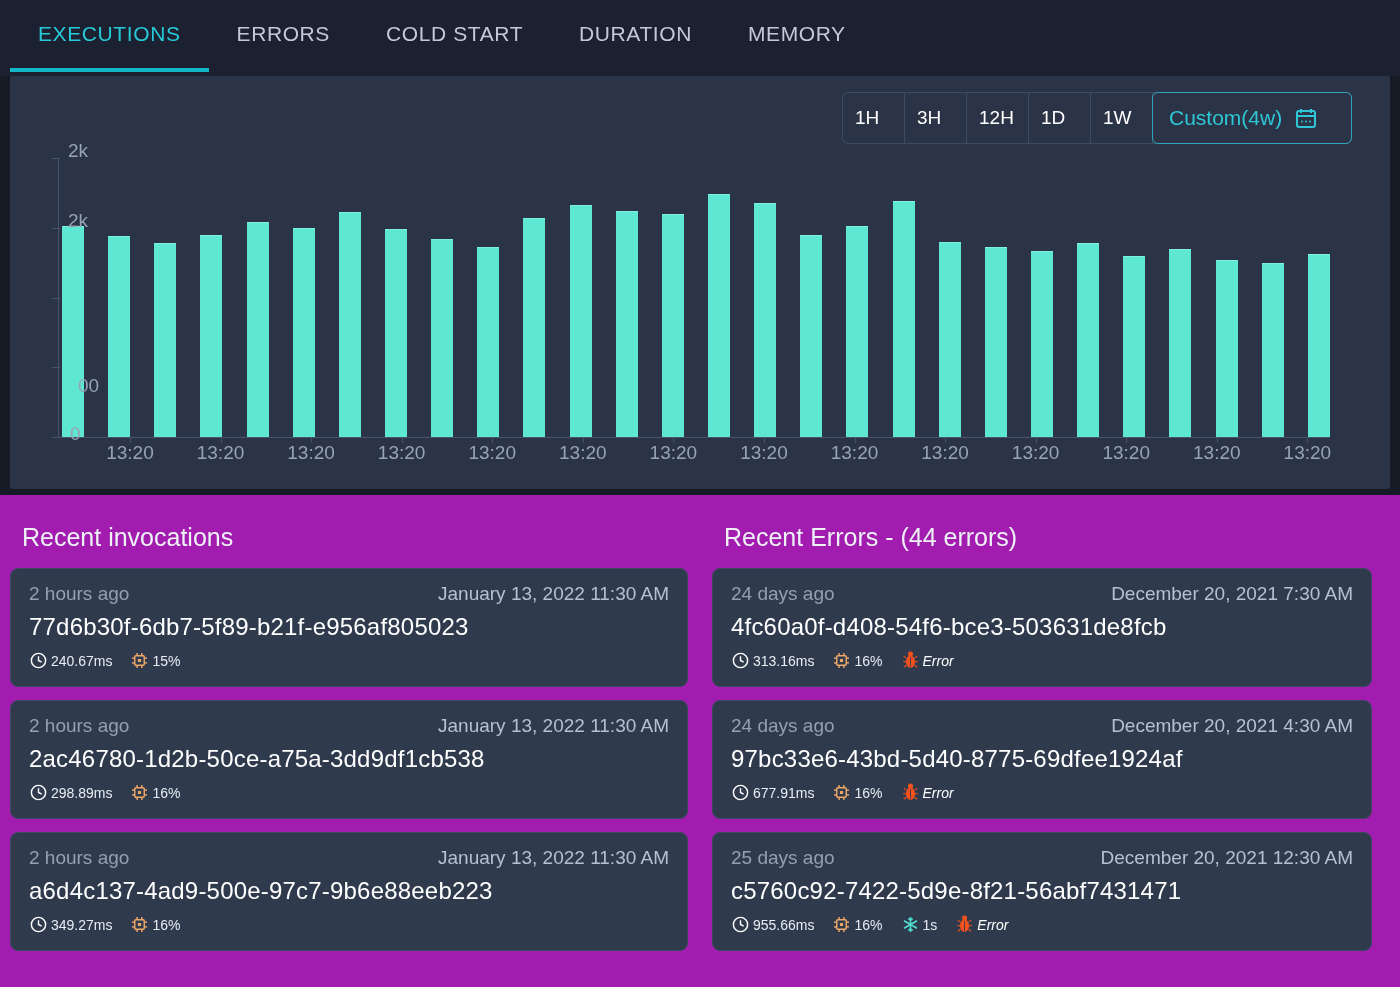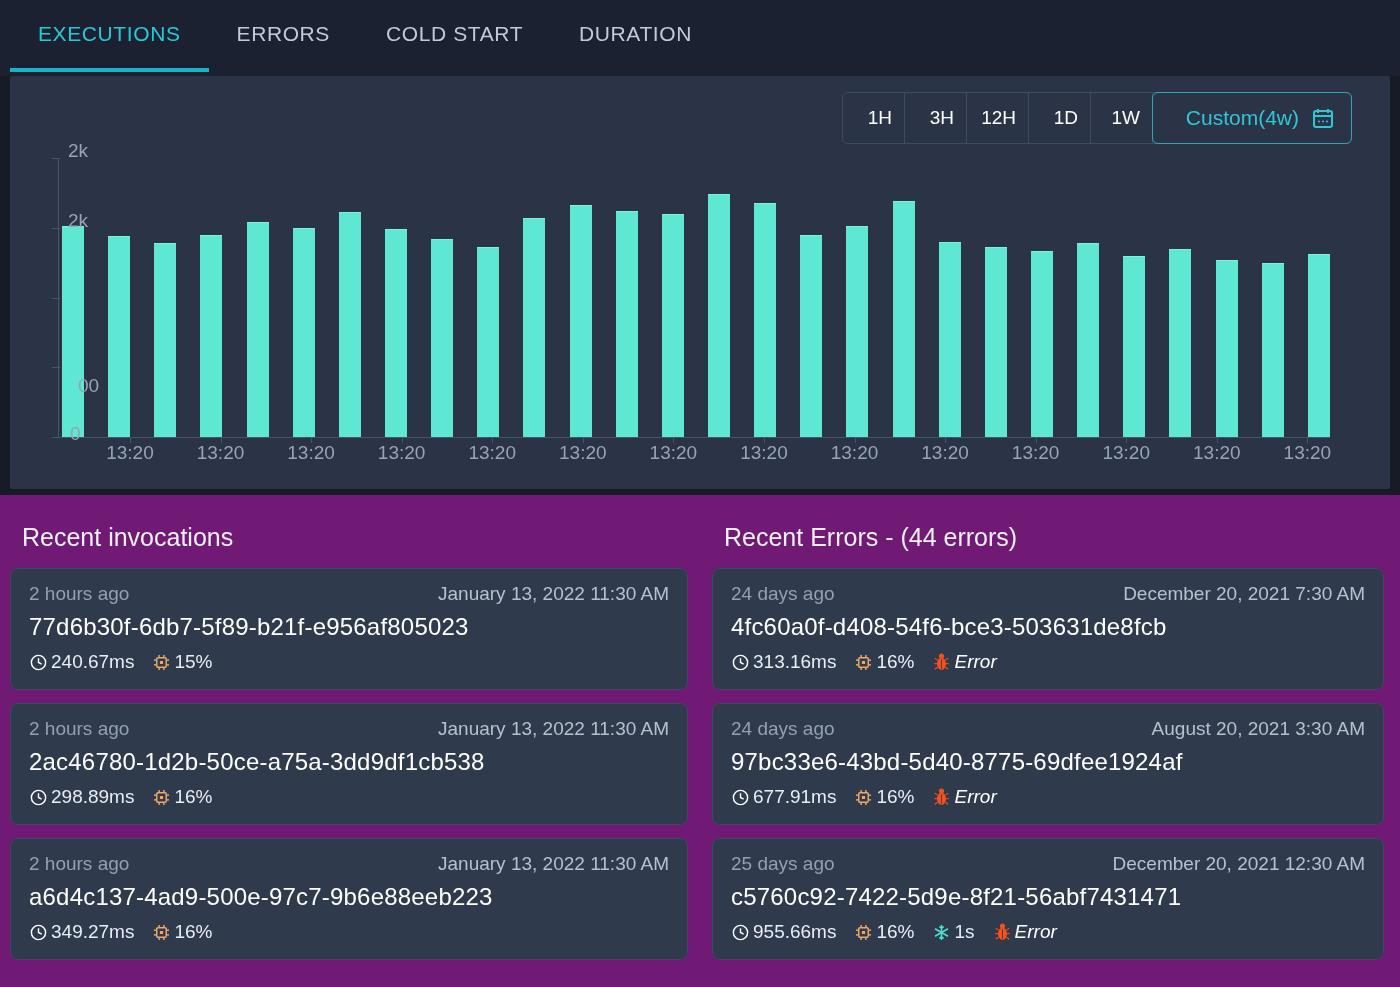"MEMORY" div.tab { html: none -> <div><span>MEMORY</span></div> }
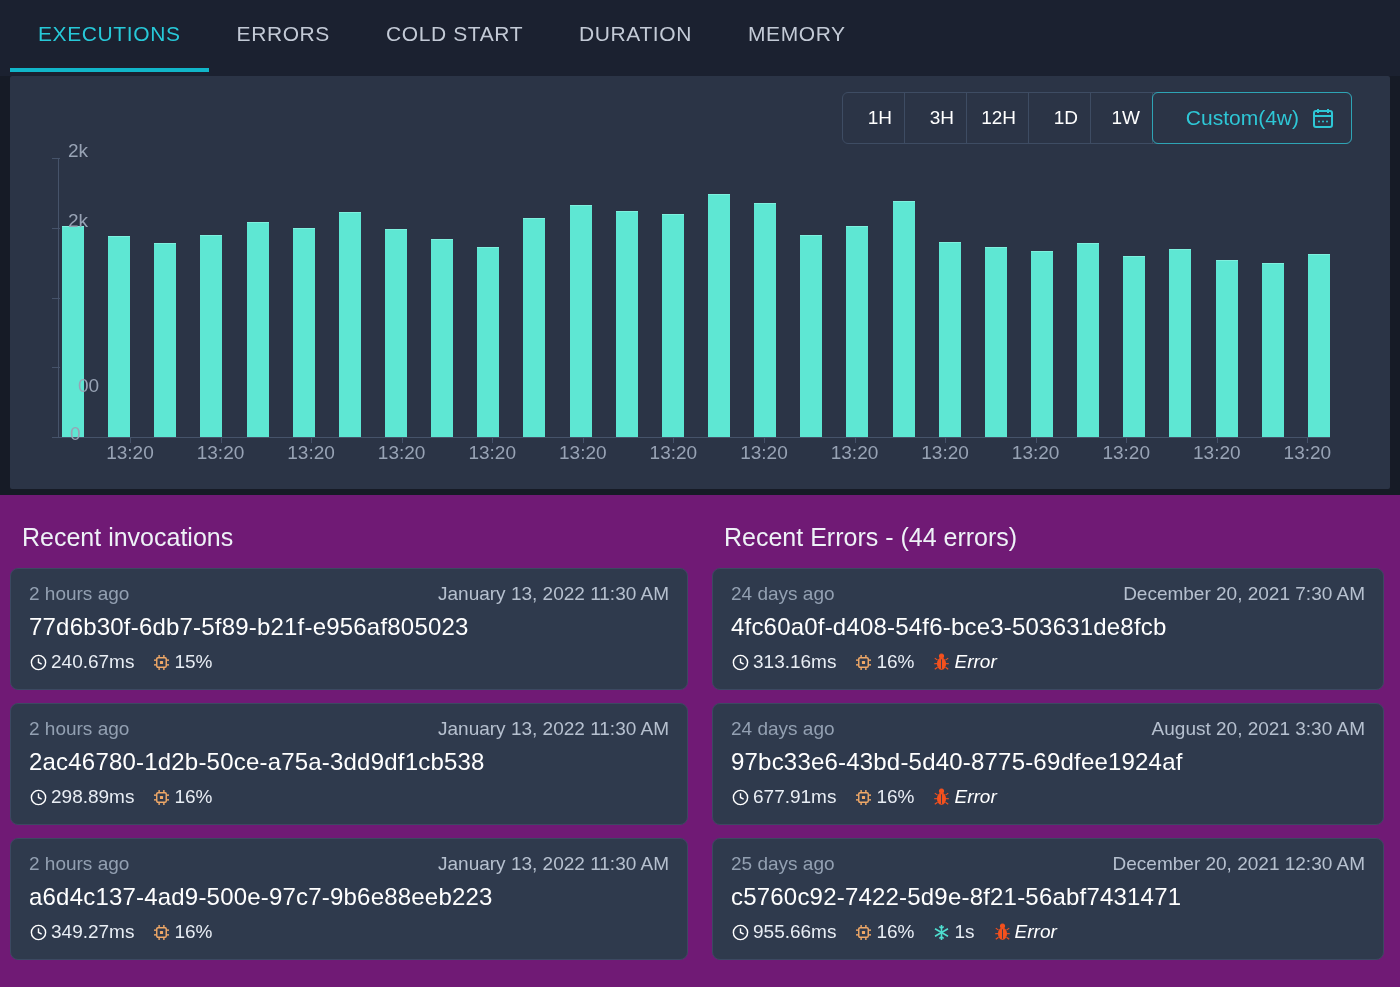"1H" .range-btn { justify-content: flex-end -> flex-start }
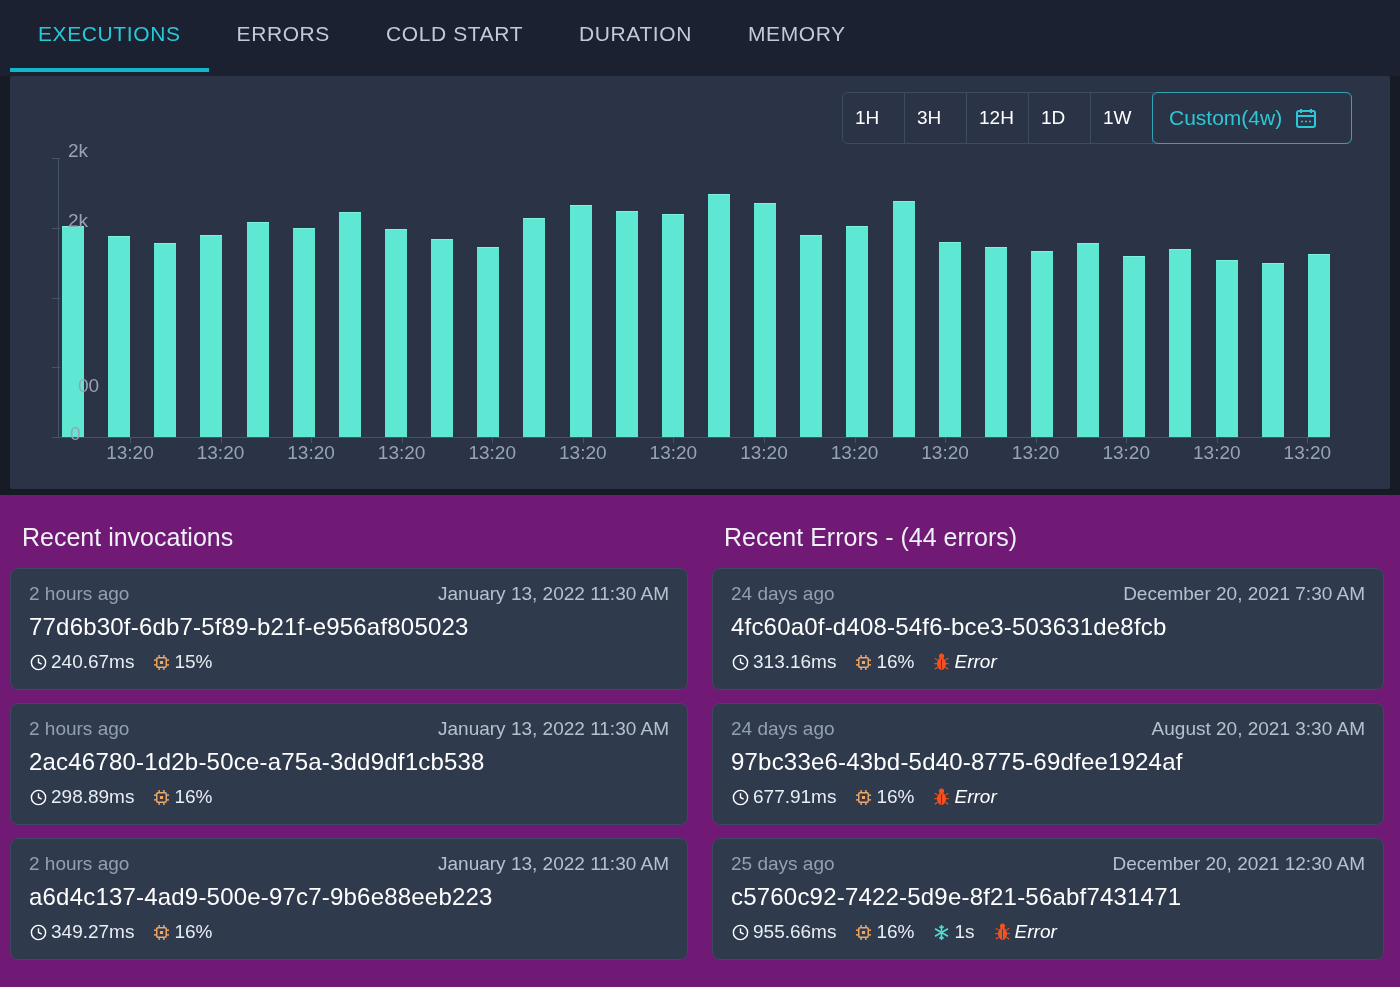"Recent invocations" .lists { background: #701a75 -> #a21caf }
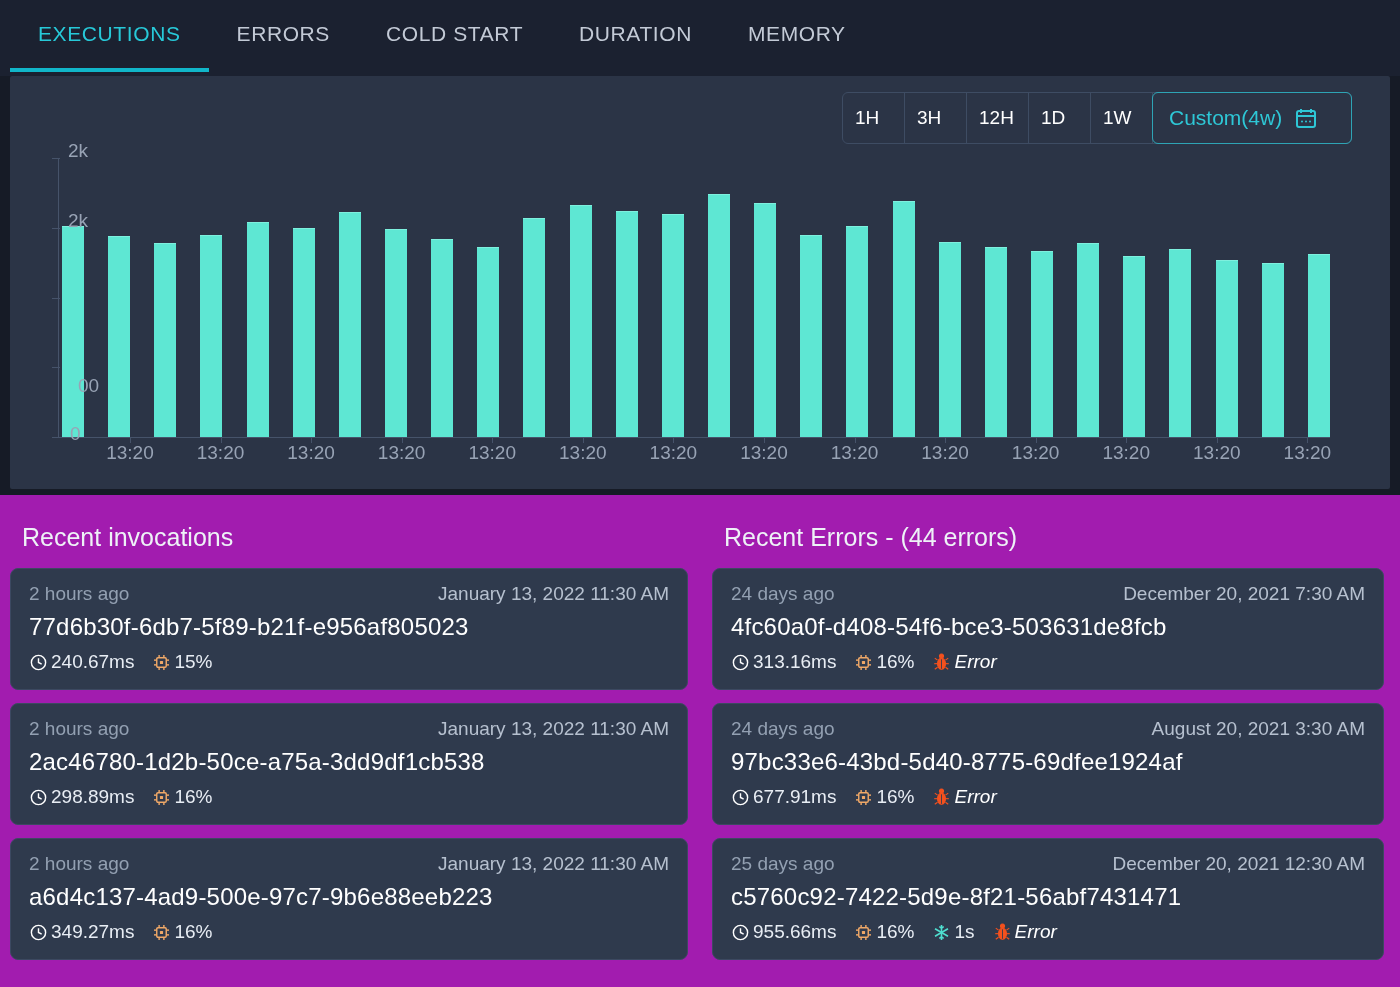"Recent Errors - (44 errors)" .col.right { padding-right: 16px -> 28px }
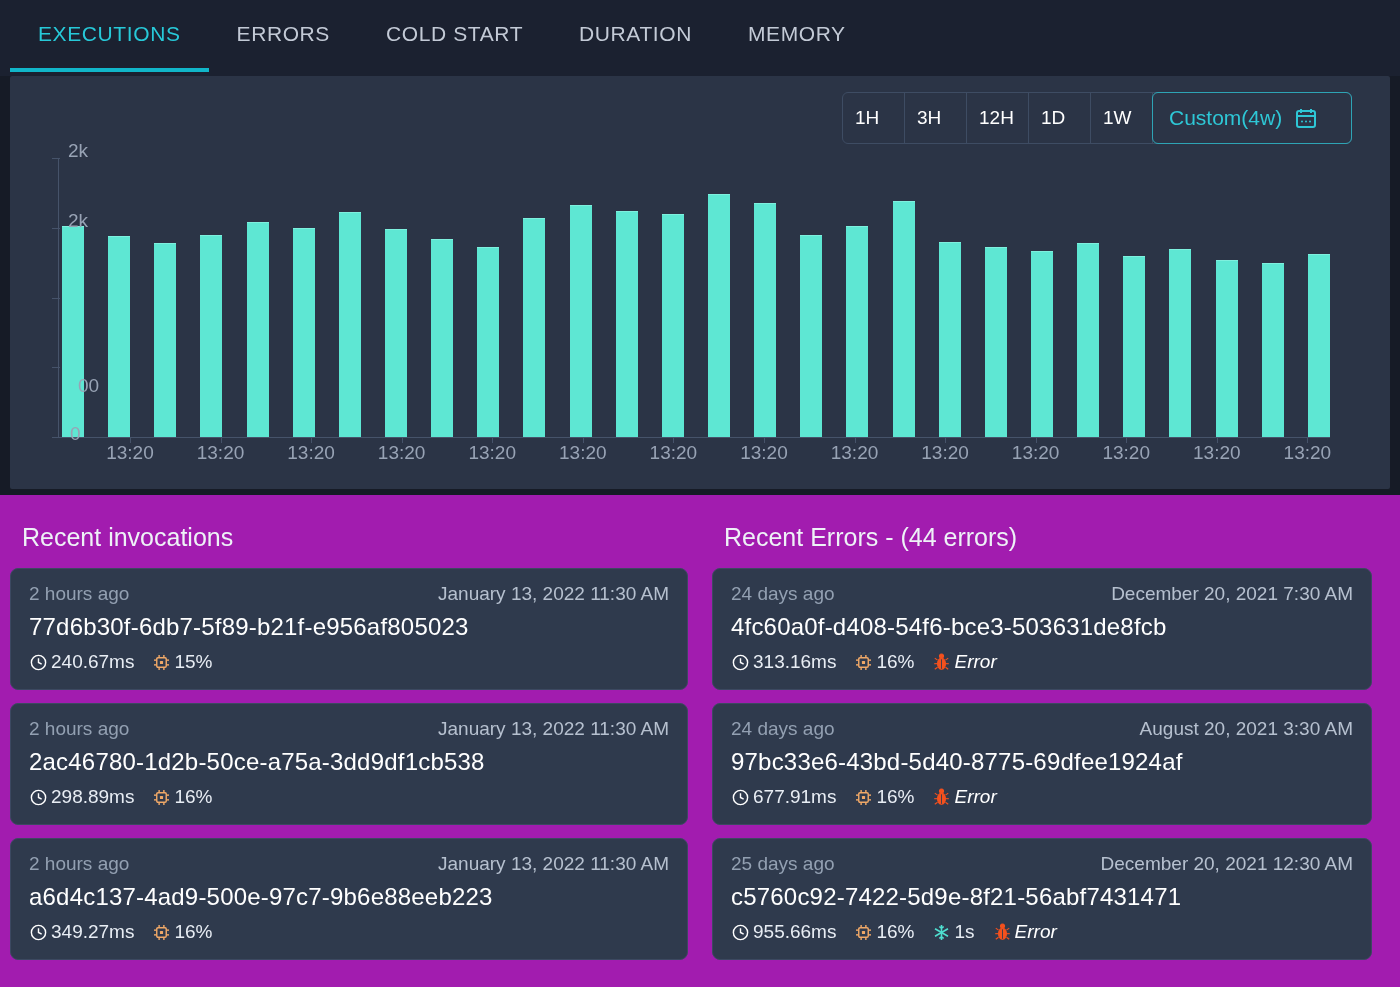"240.67ms" .meta { font-size: 19px -> 14px }
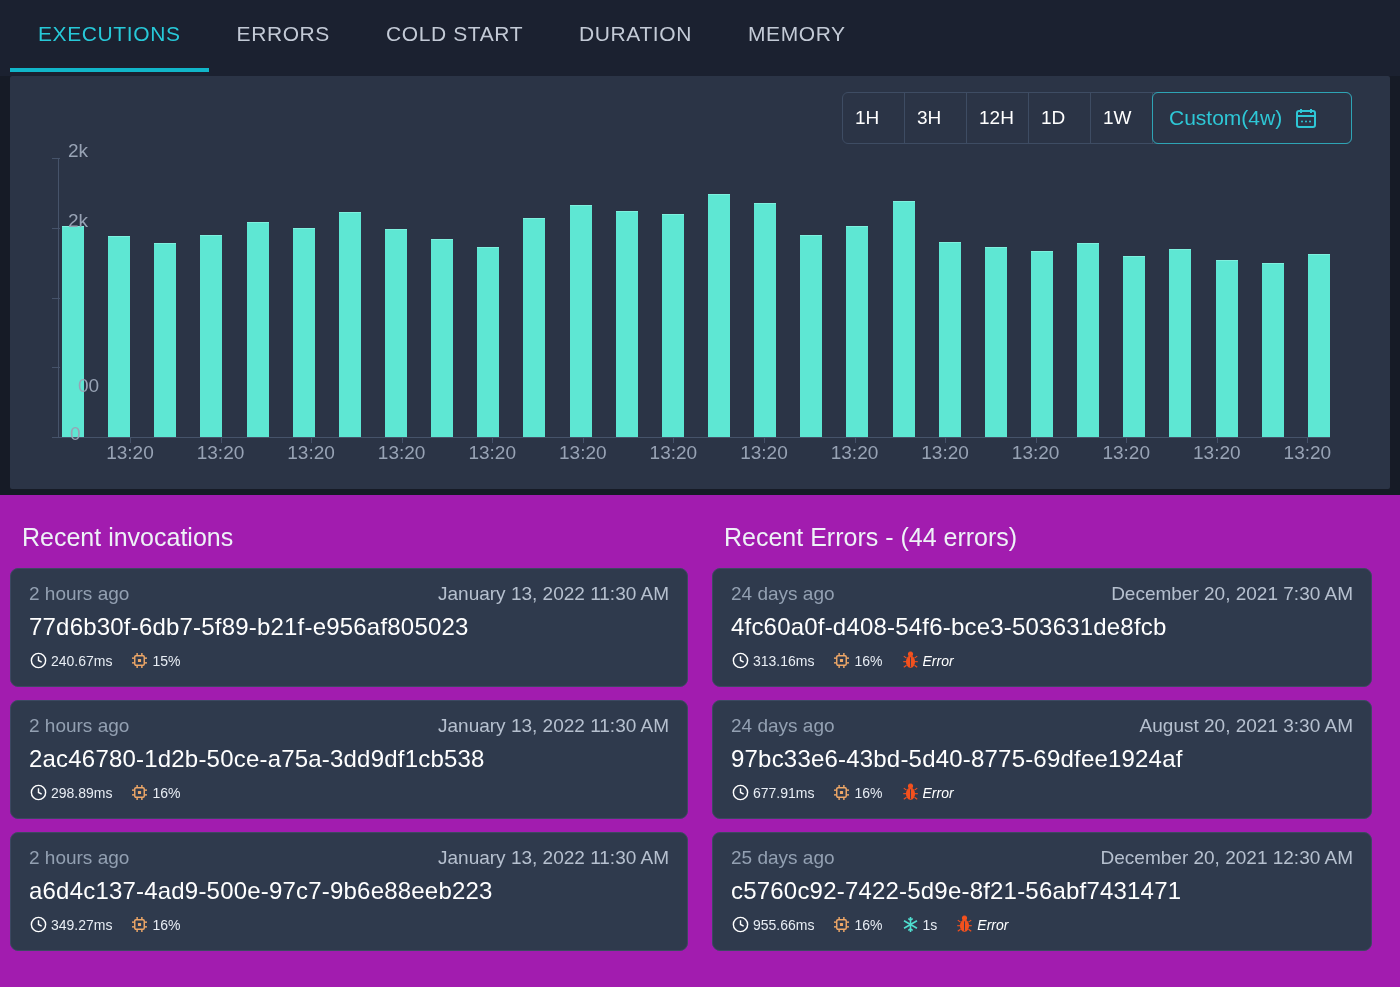"August 20, 2021 3:30 AM" span.abs-time { text: August 20, 2021 3:30 -> December 20, 2021 4:30 }
